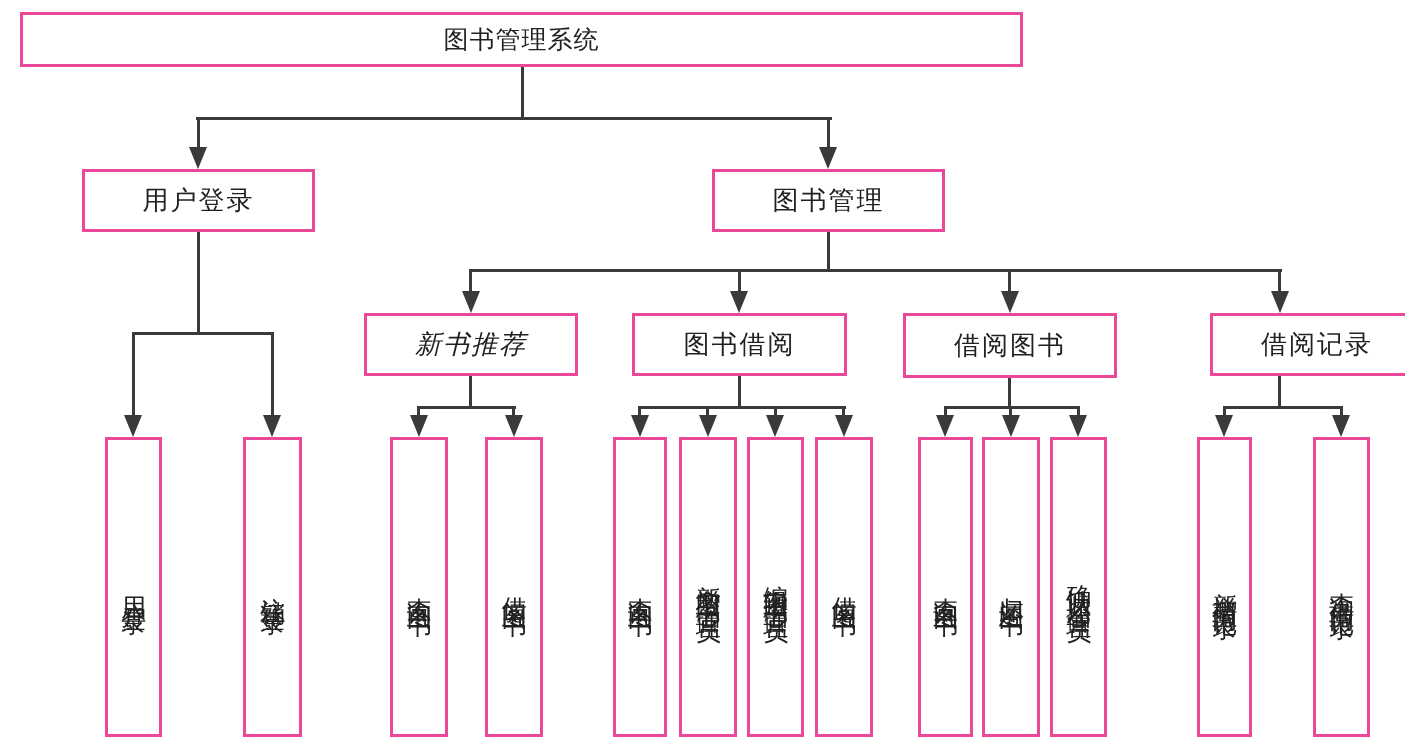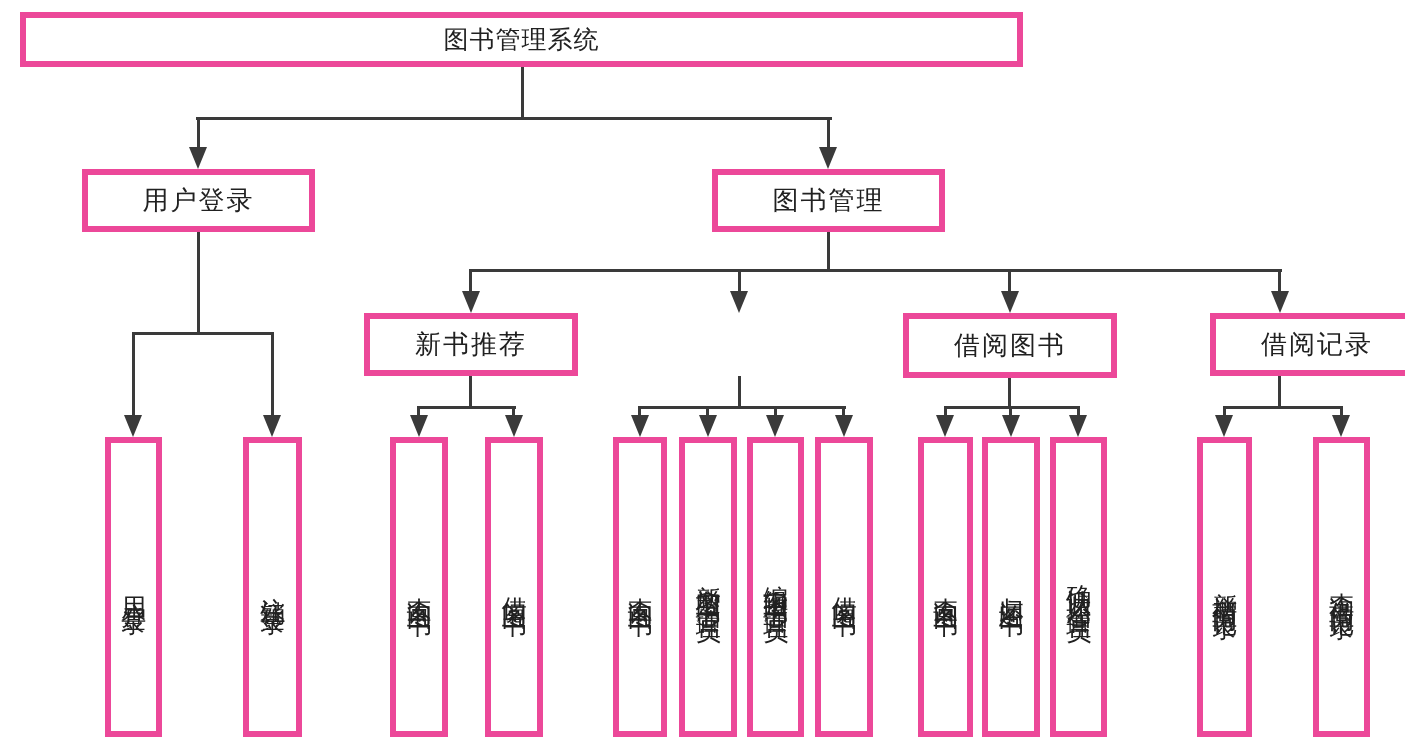"图书管理系统" .box { border: 6px solid #ec4899 -> 3px solid #ec4899 }
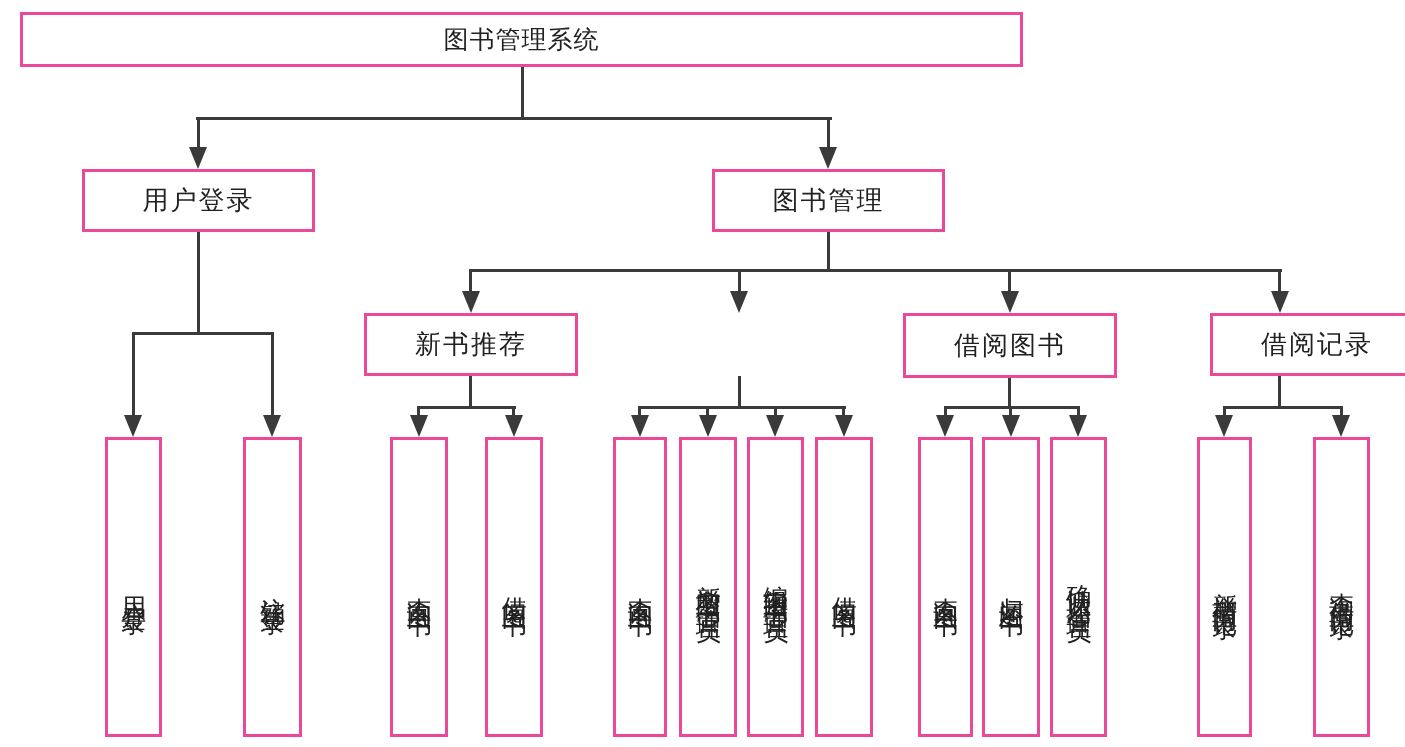"新书推荐" div.box { font-style: none -> italic }
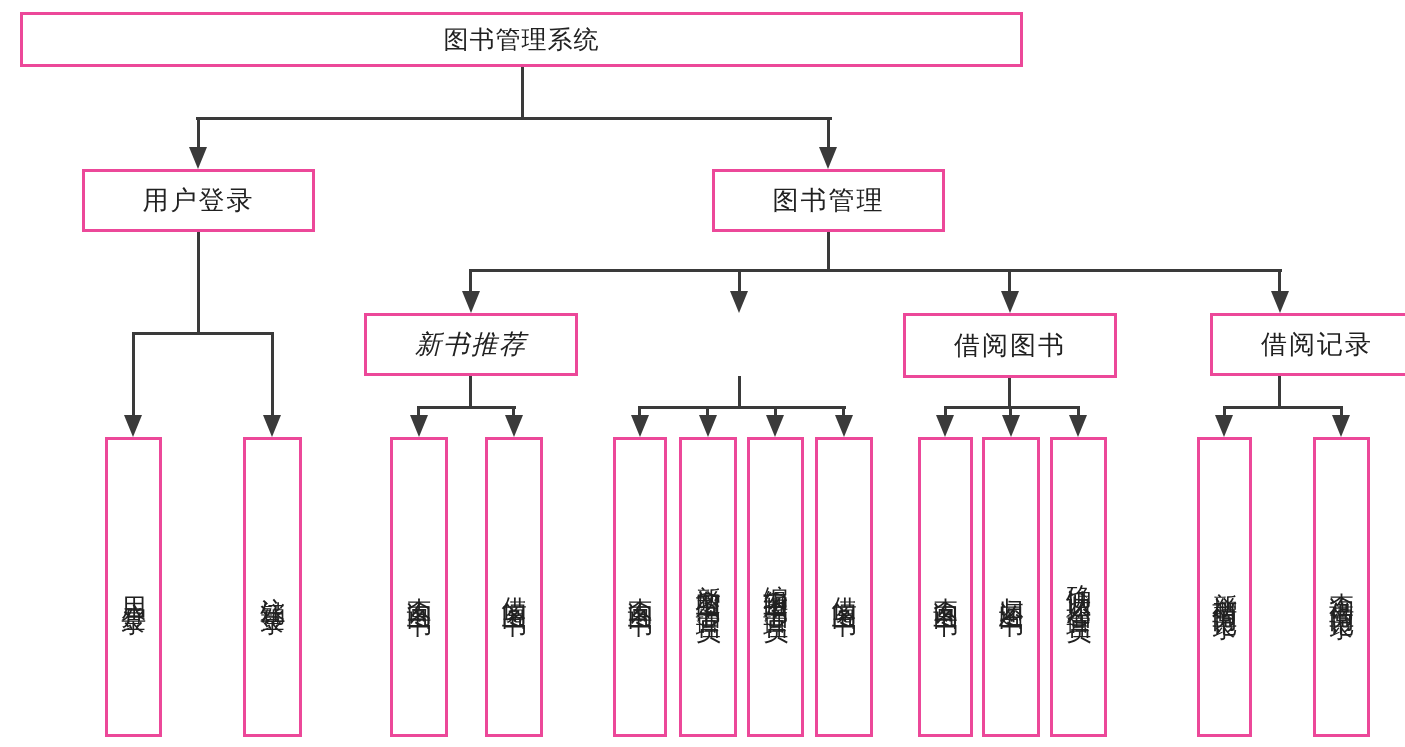"图书借阅" div.box { html: none -> <div> <span>图书借阅</span> </div> }
